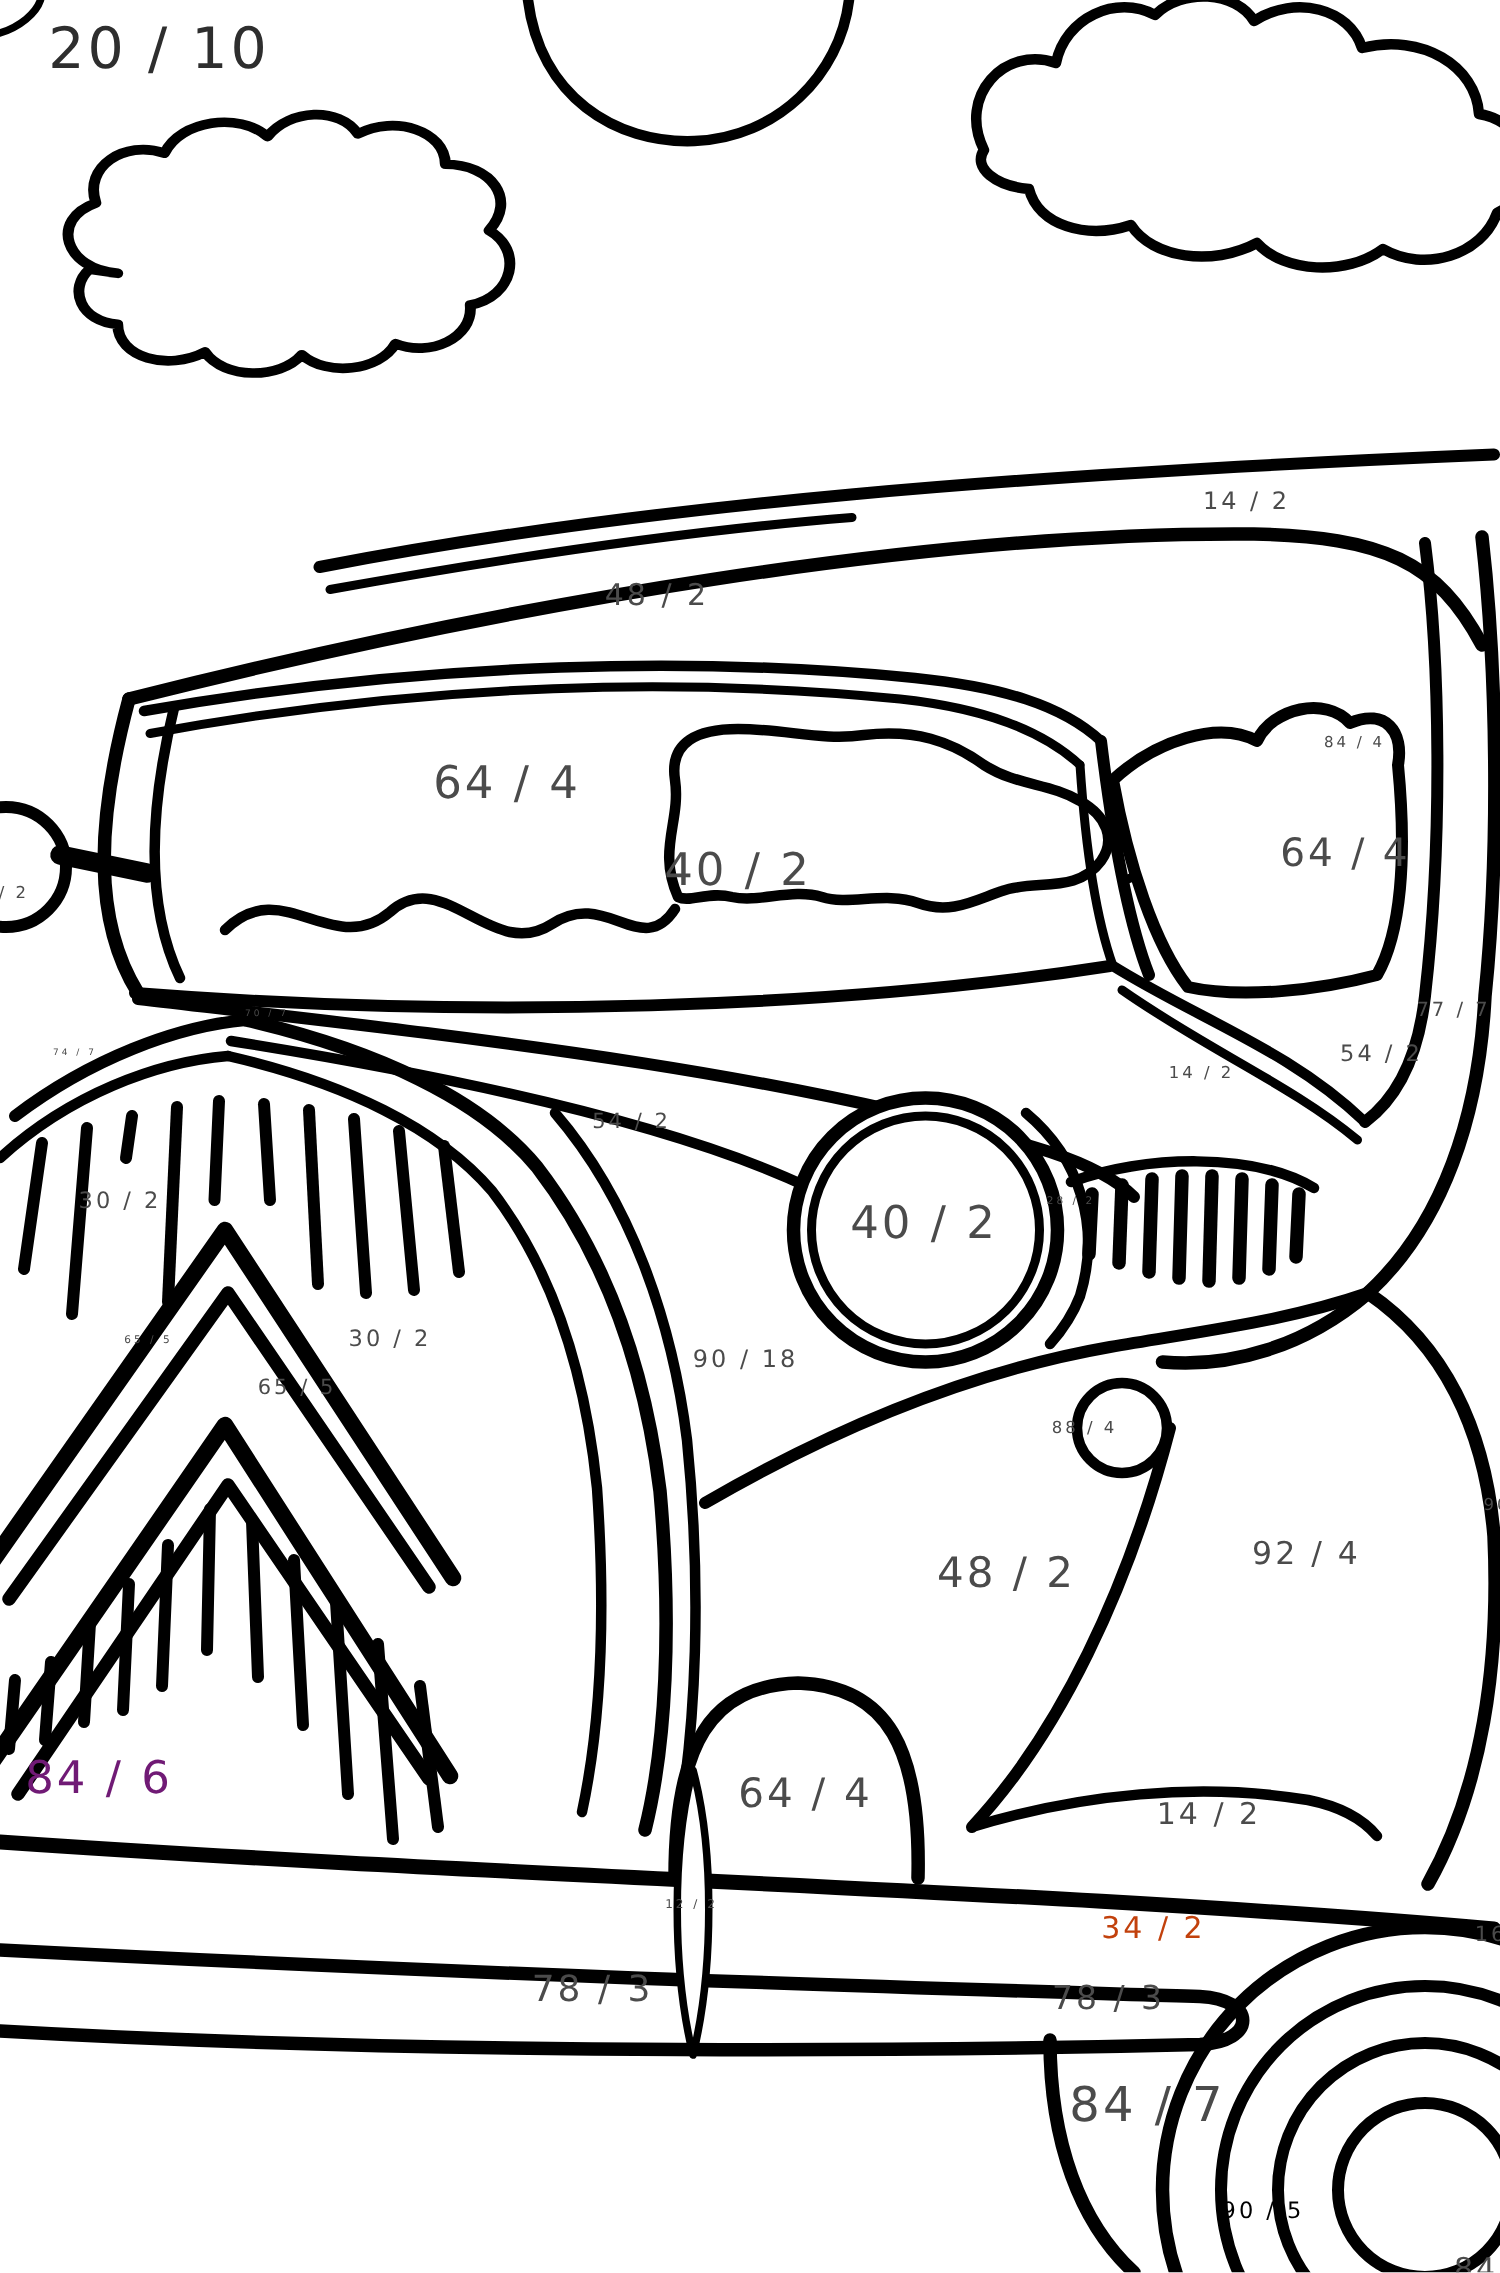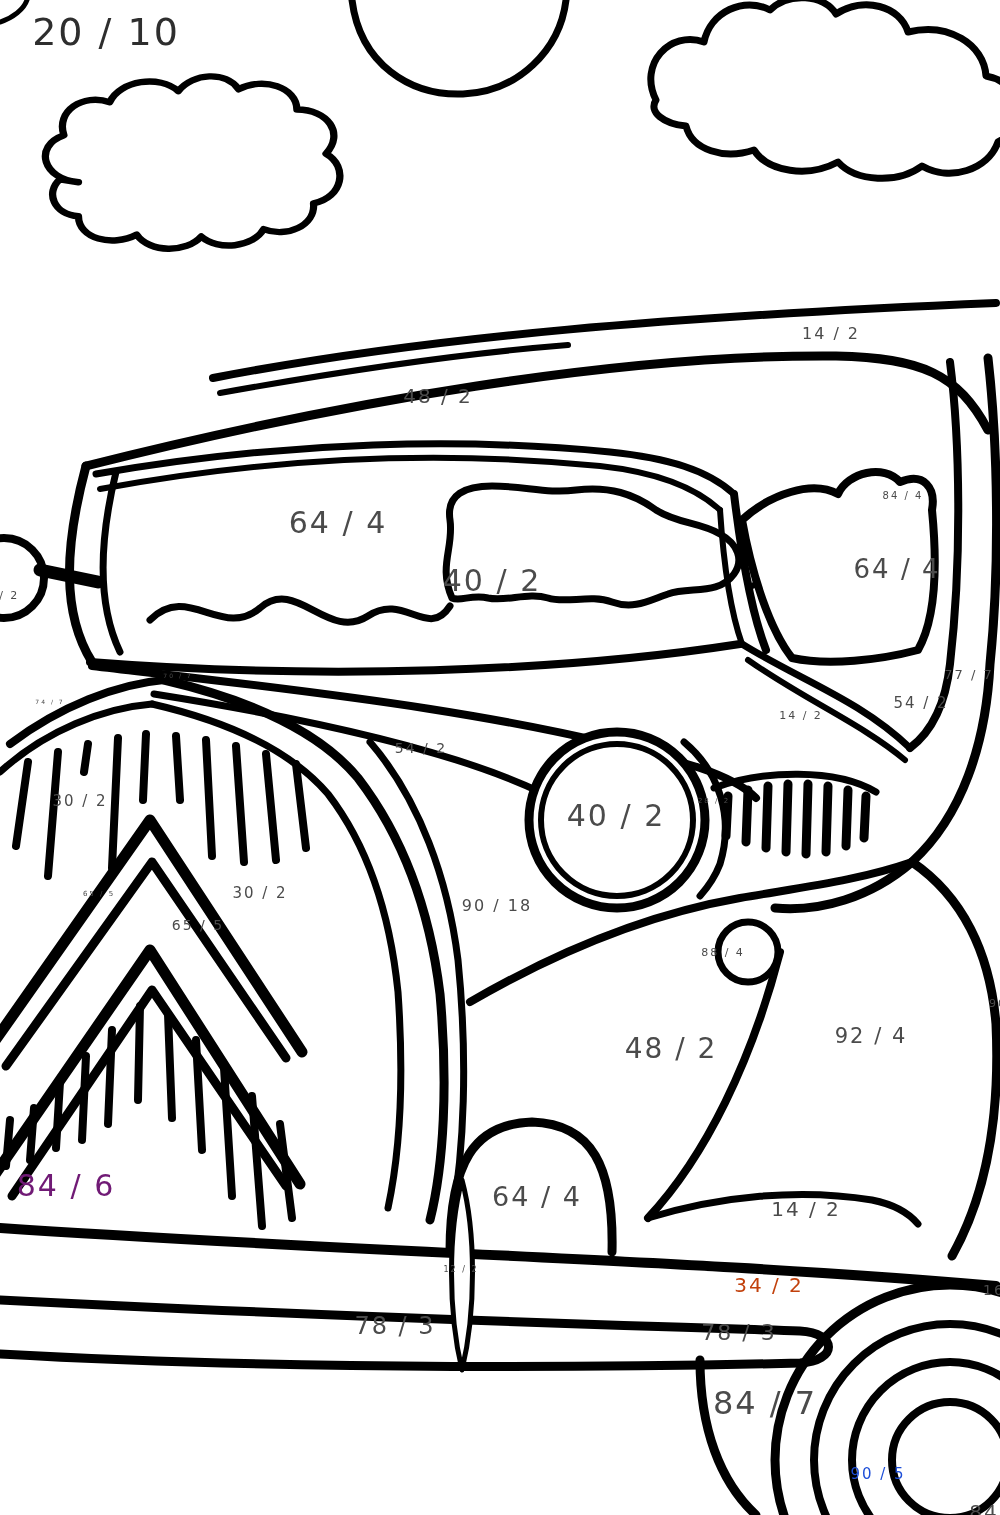"90 / 5" span.math-label { color: #1d4ed8 -> #000000; left: 878px -> 842px }
